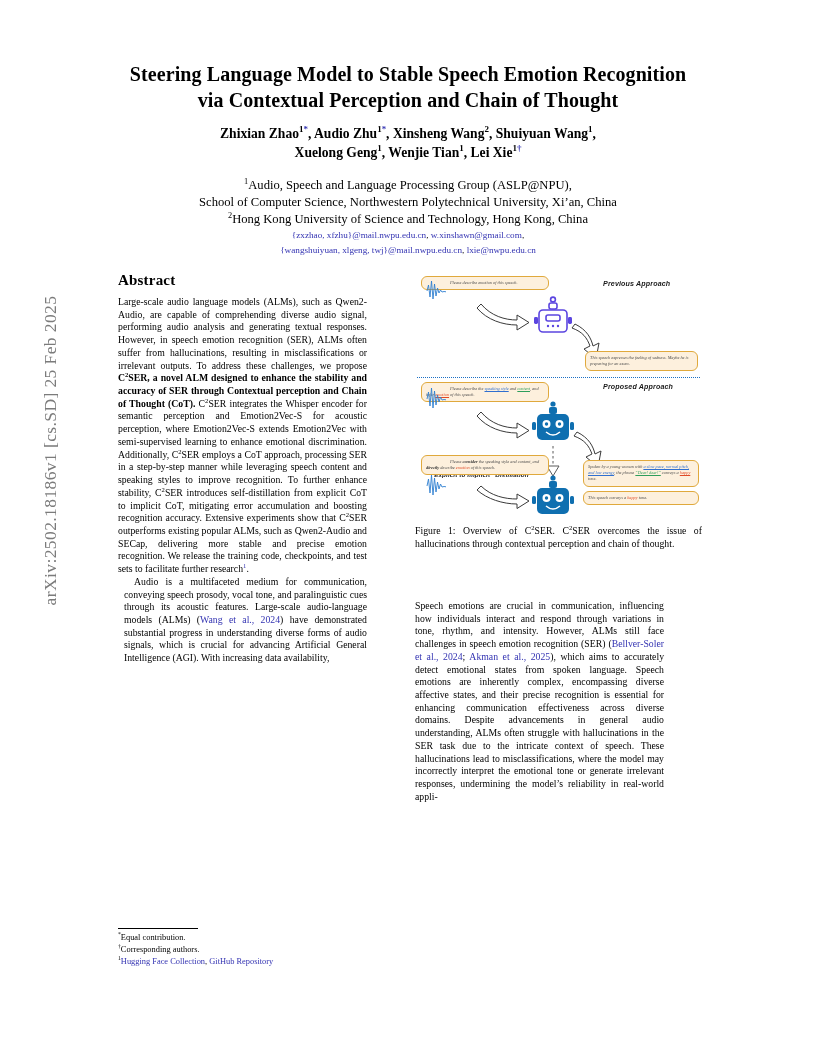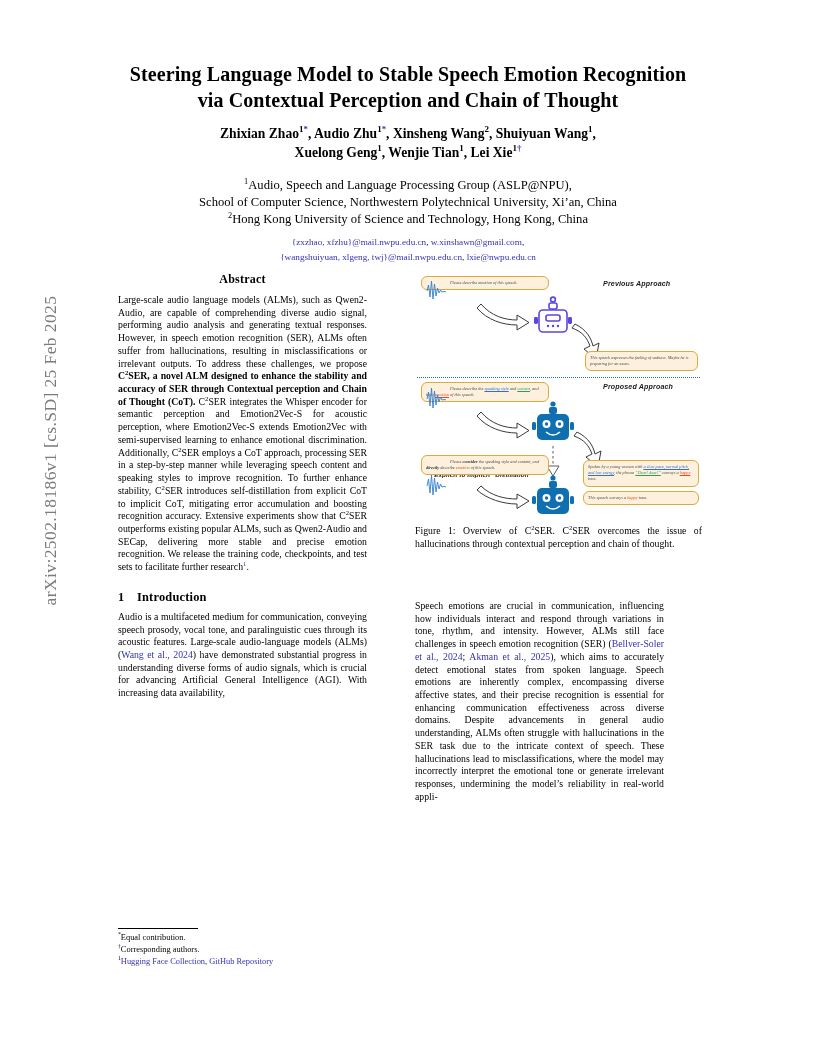"{zxzhao, xfzhu}@mail.nwpu.edu.cn," .emails { margin-top: 7px -> none }
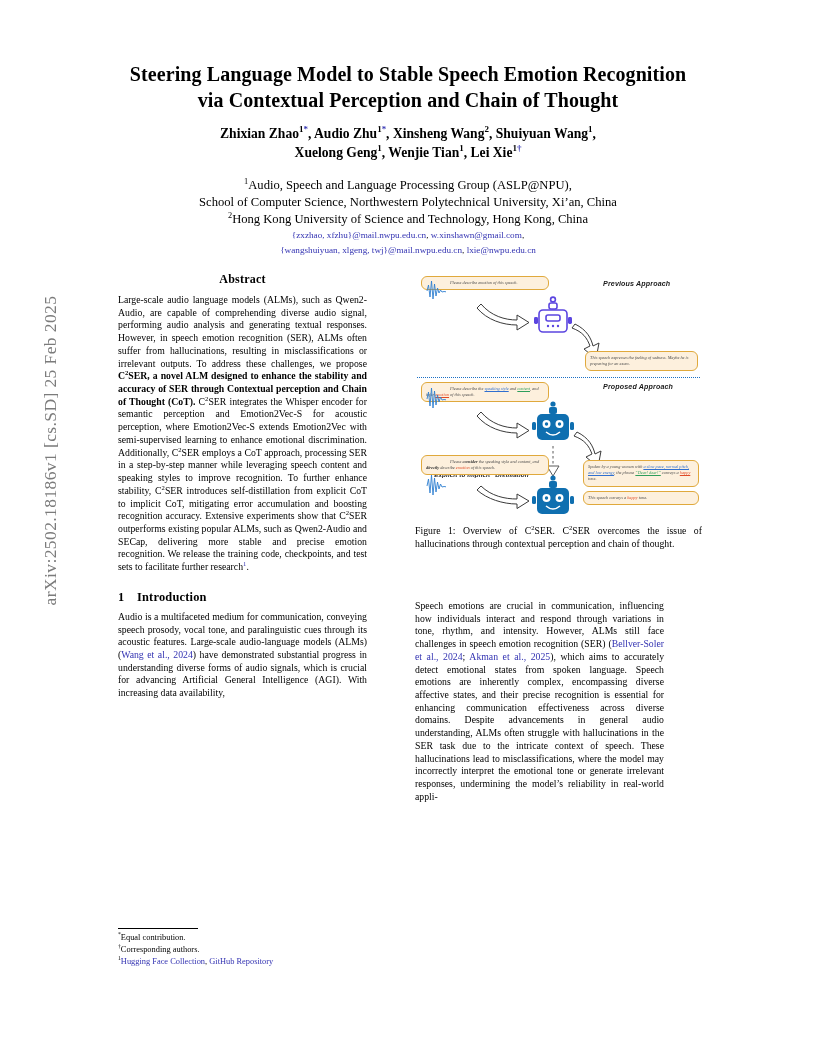"Abstract" h2.section-head { font-size: 12px -> 15px; text-align: center -> none }
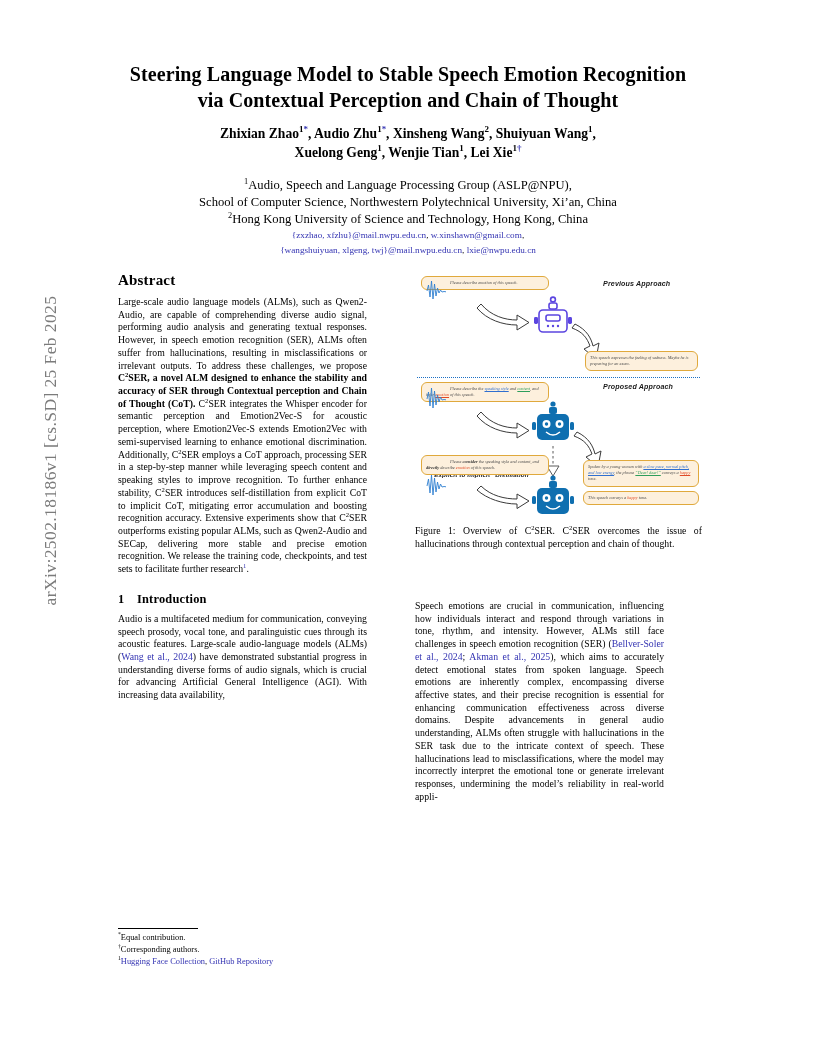"1 Introduction" h2.section-head { html: <h2> <span>1</span><span>Introduction</span> </h2> -> none }
